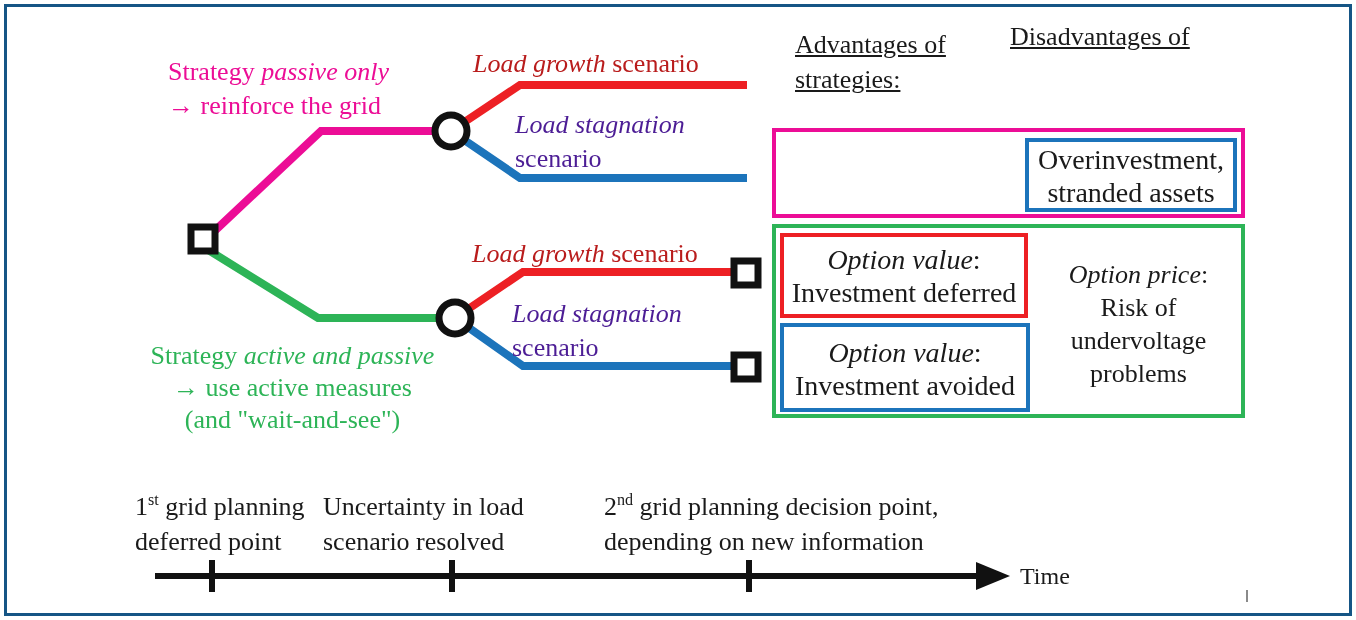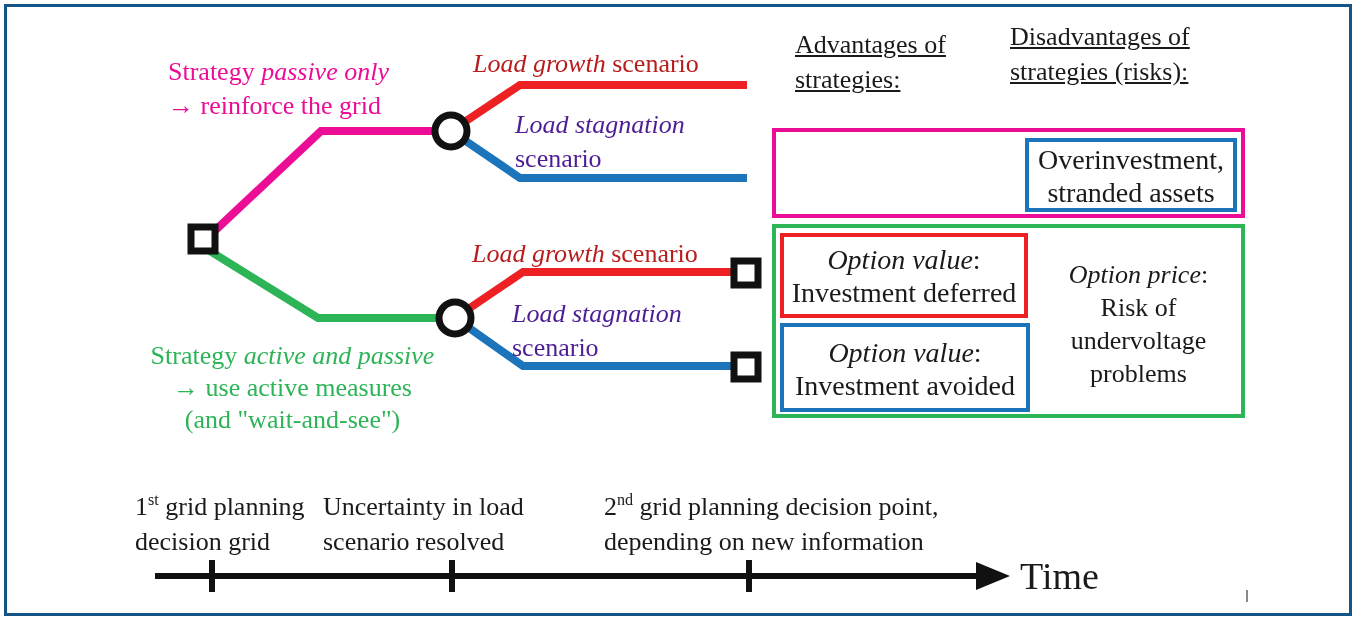"strategies (risks):" div { html: <div>strategies (risks):</div> -> none }
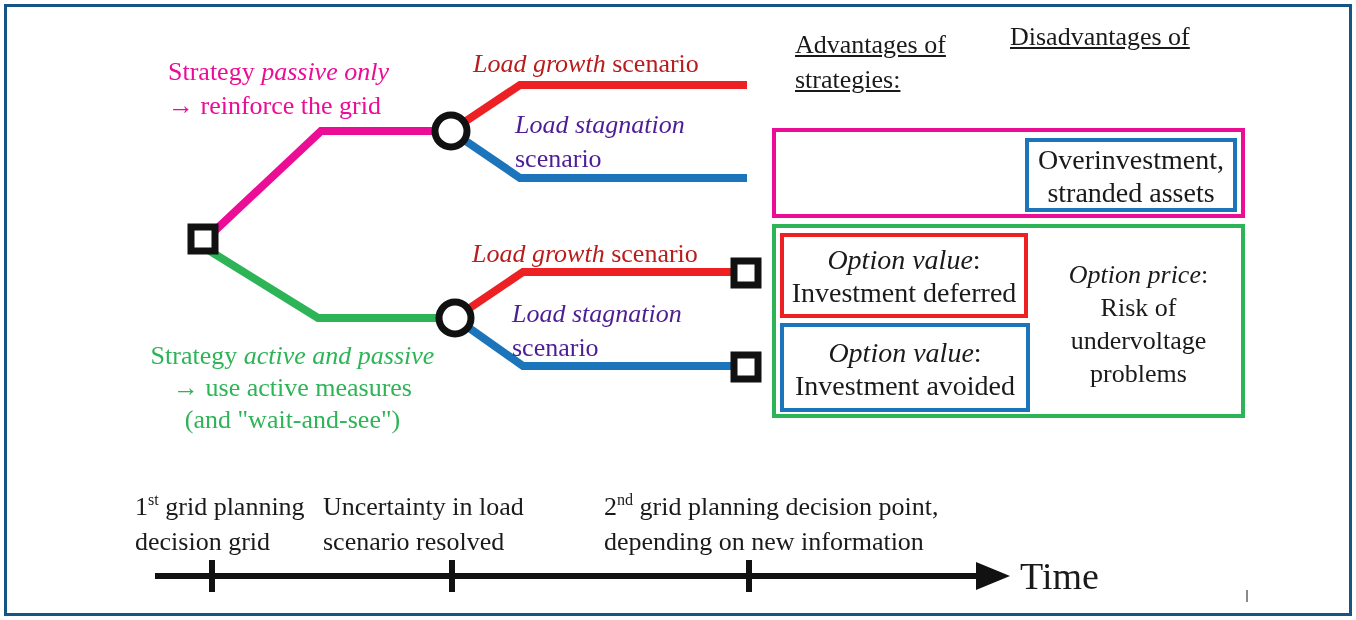"decision grid" div { text: decision grid -> deferred point }
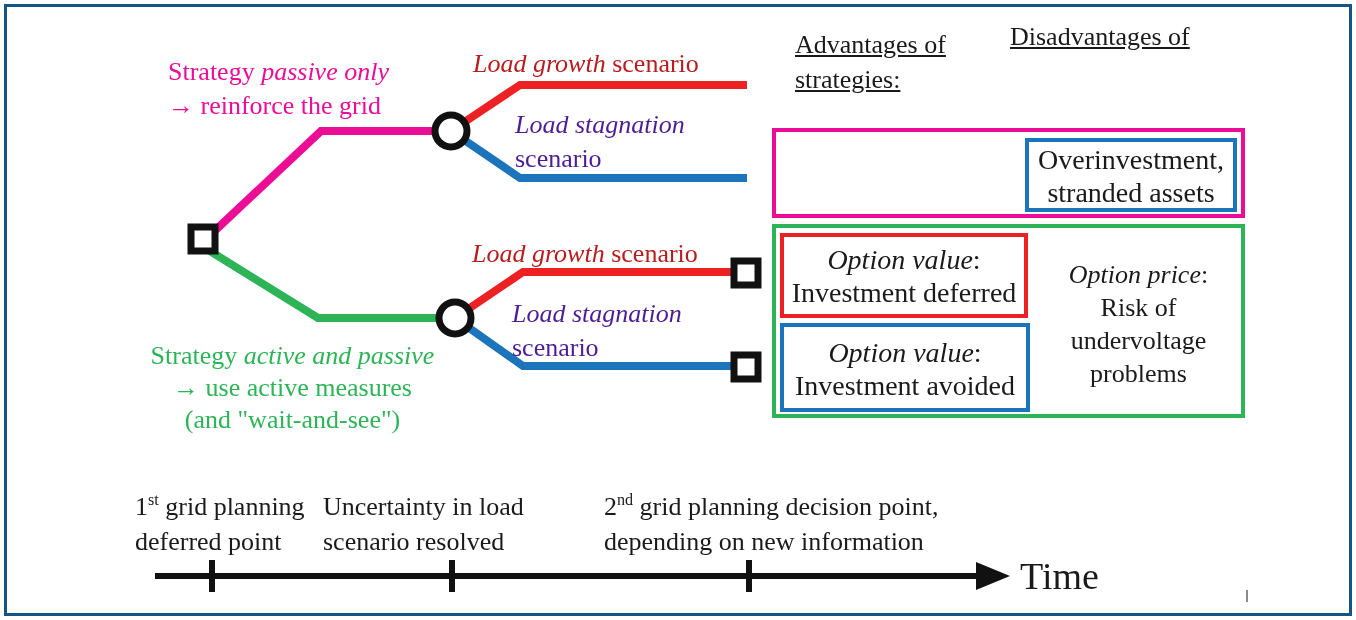"Time" div.txt { font-size: 38px -> 24px }
